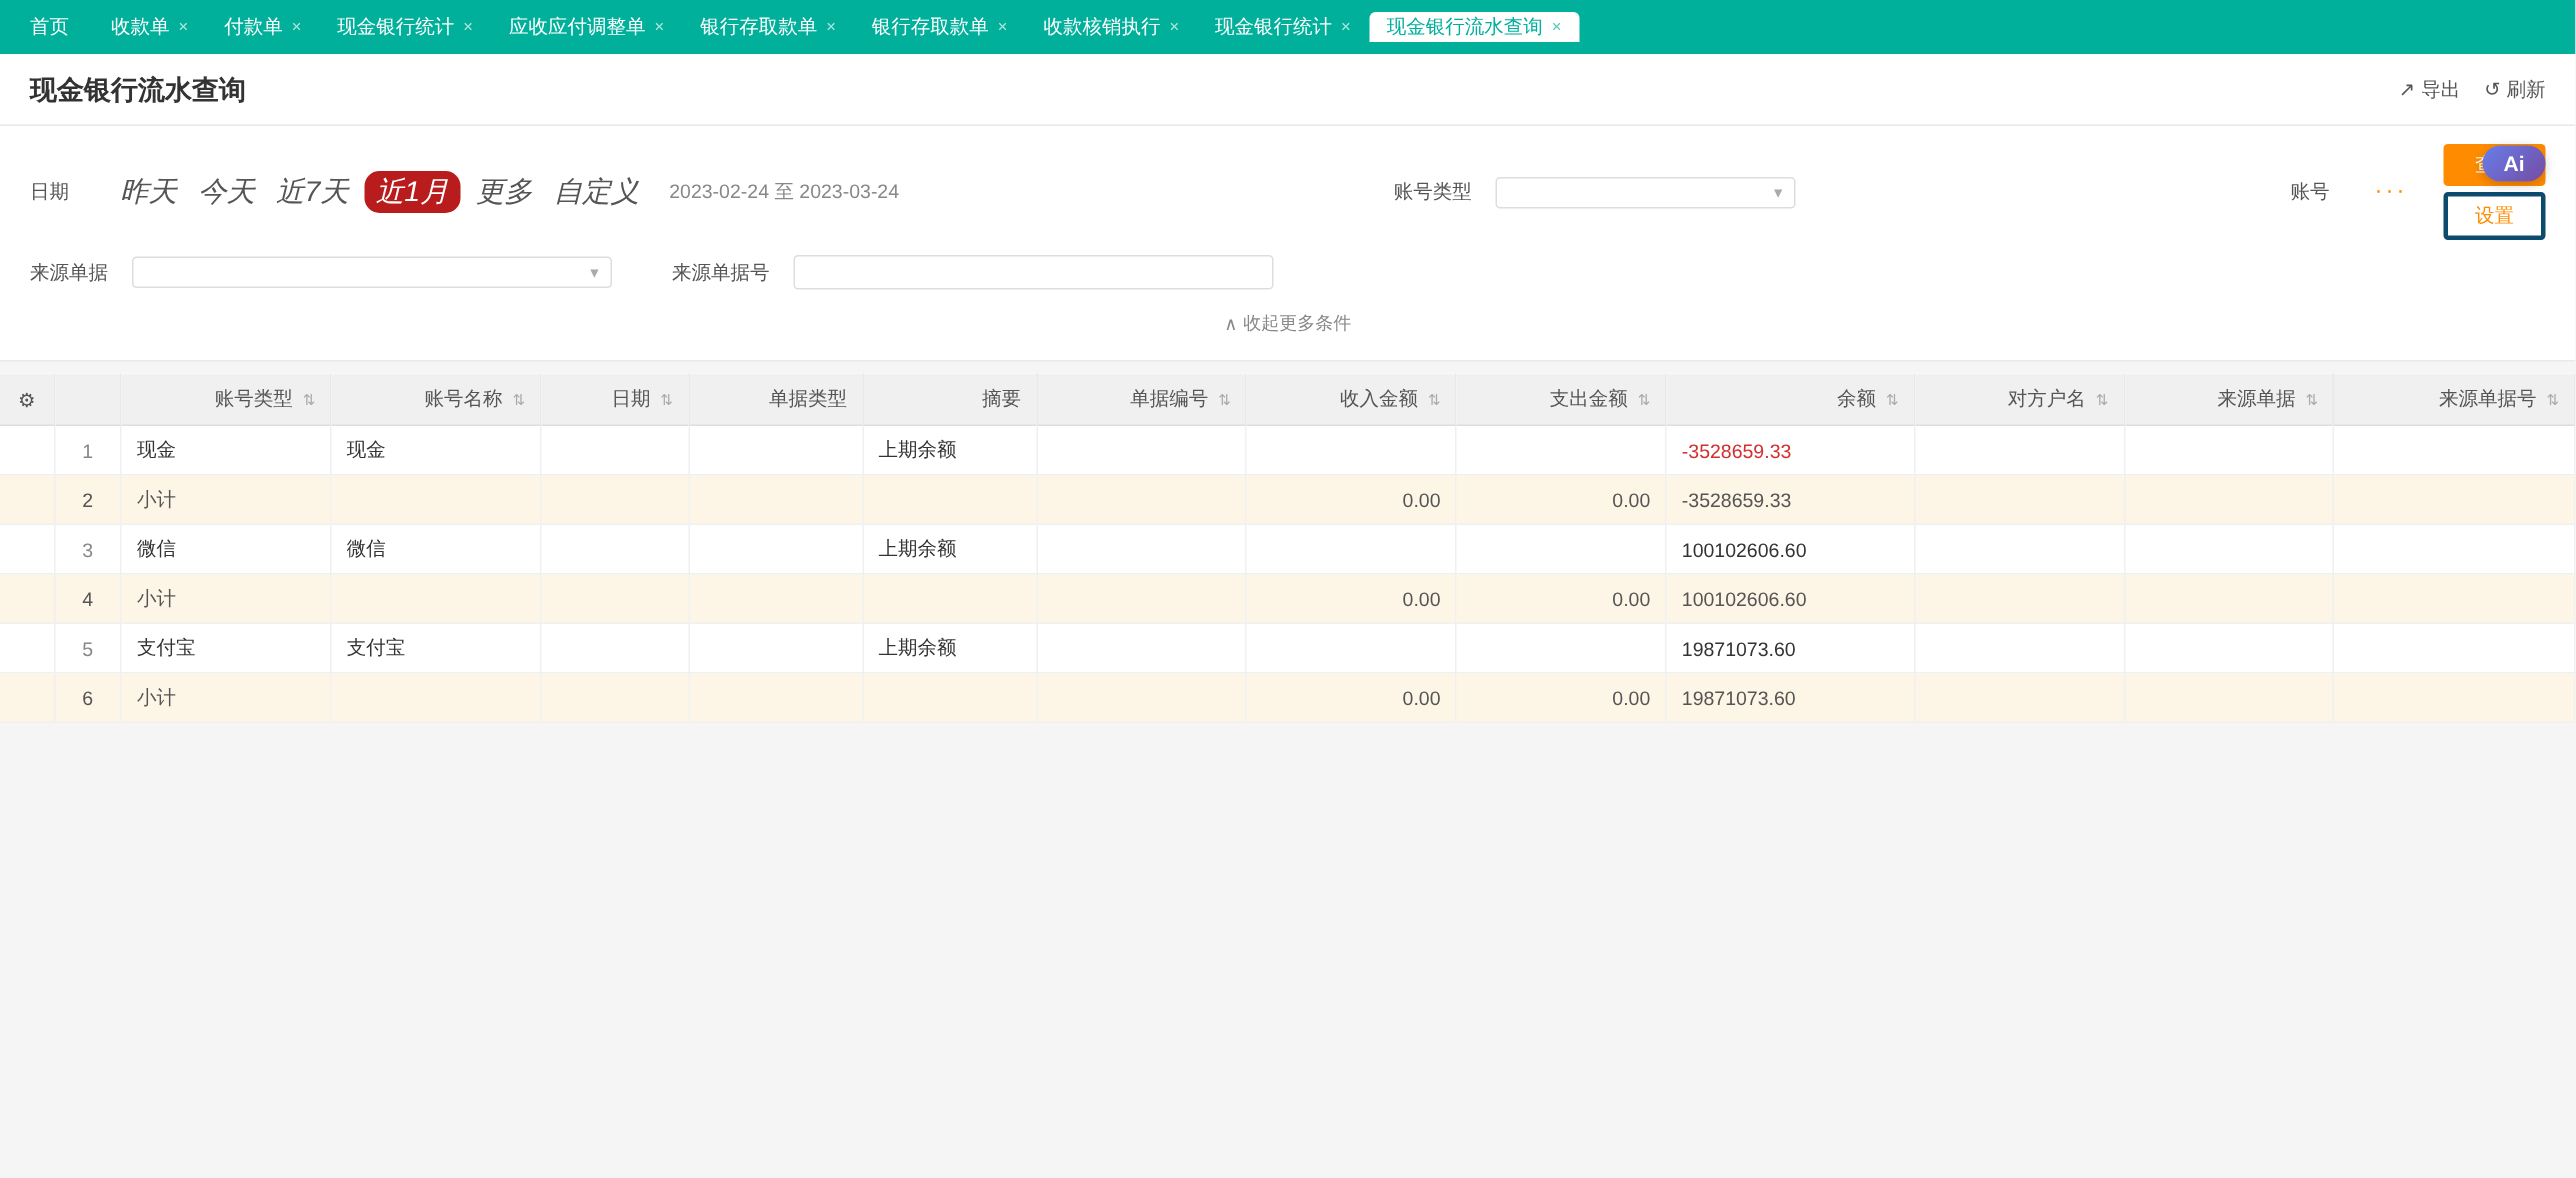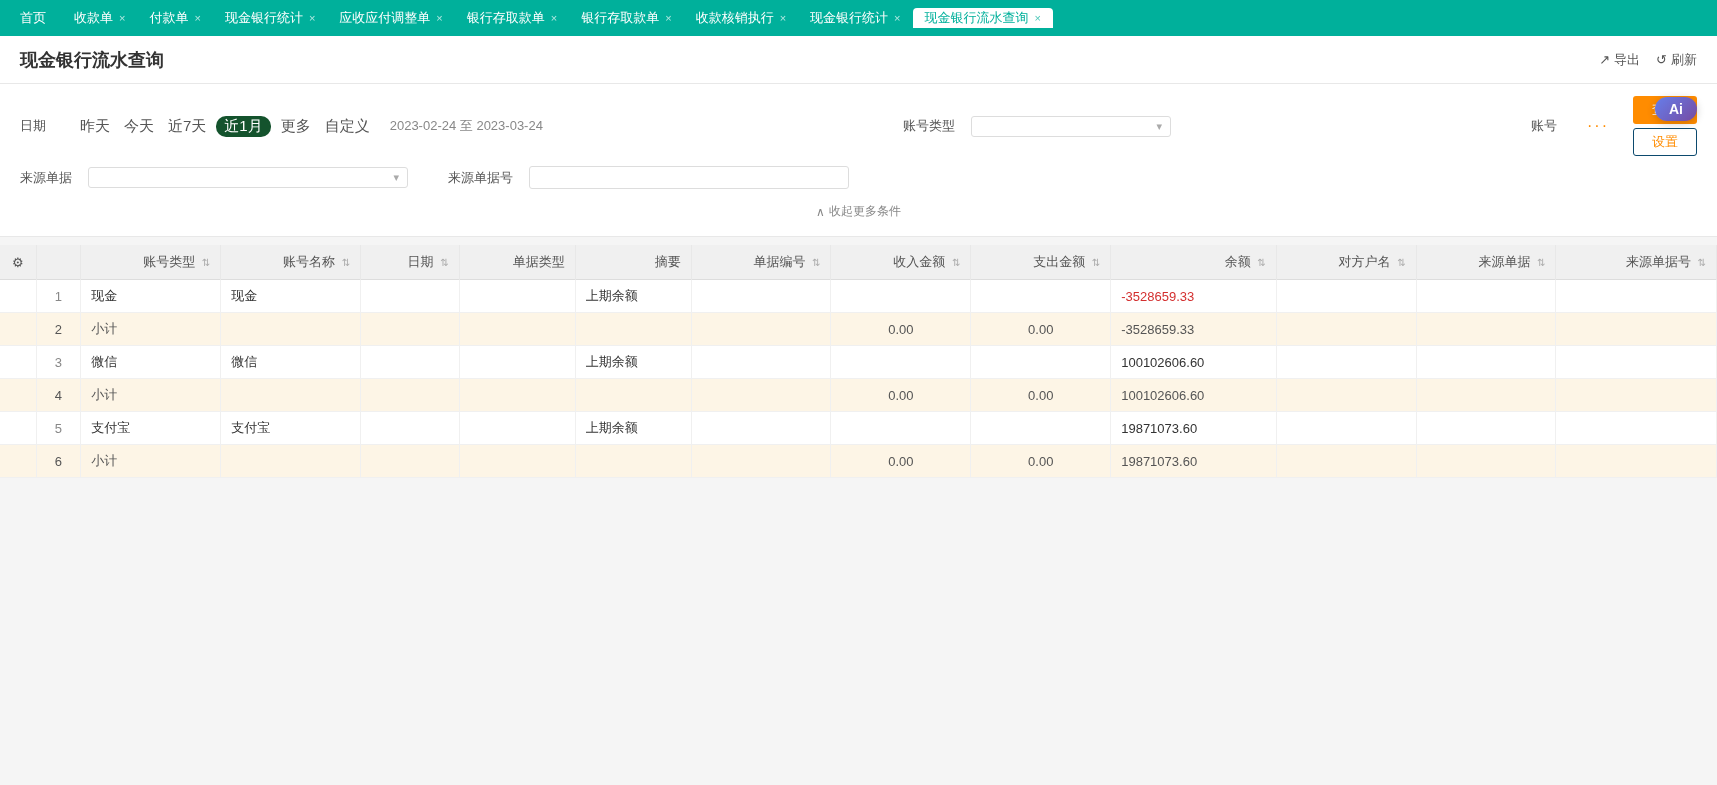"昨天" .date-shortcut { font-size: 15px -> 19px; font-style: none -> italic }
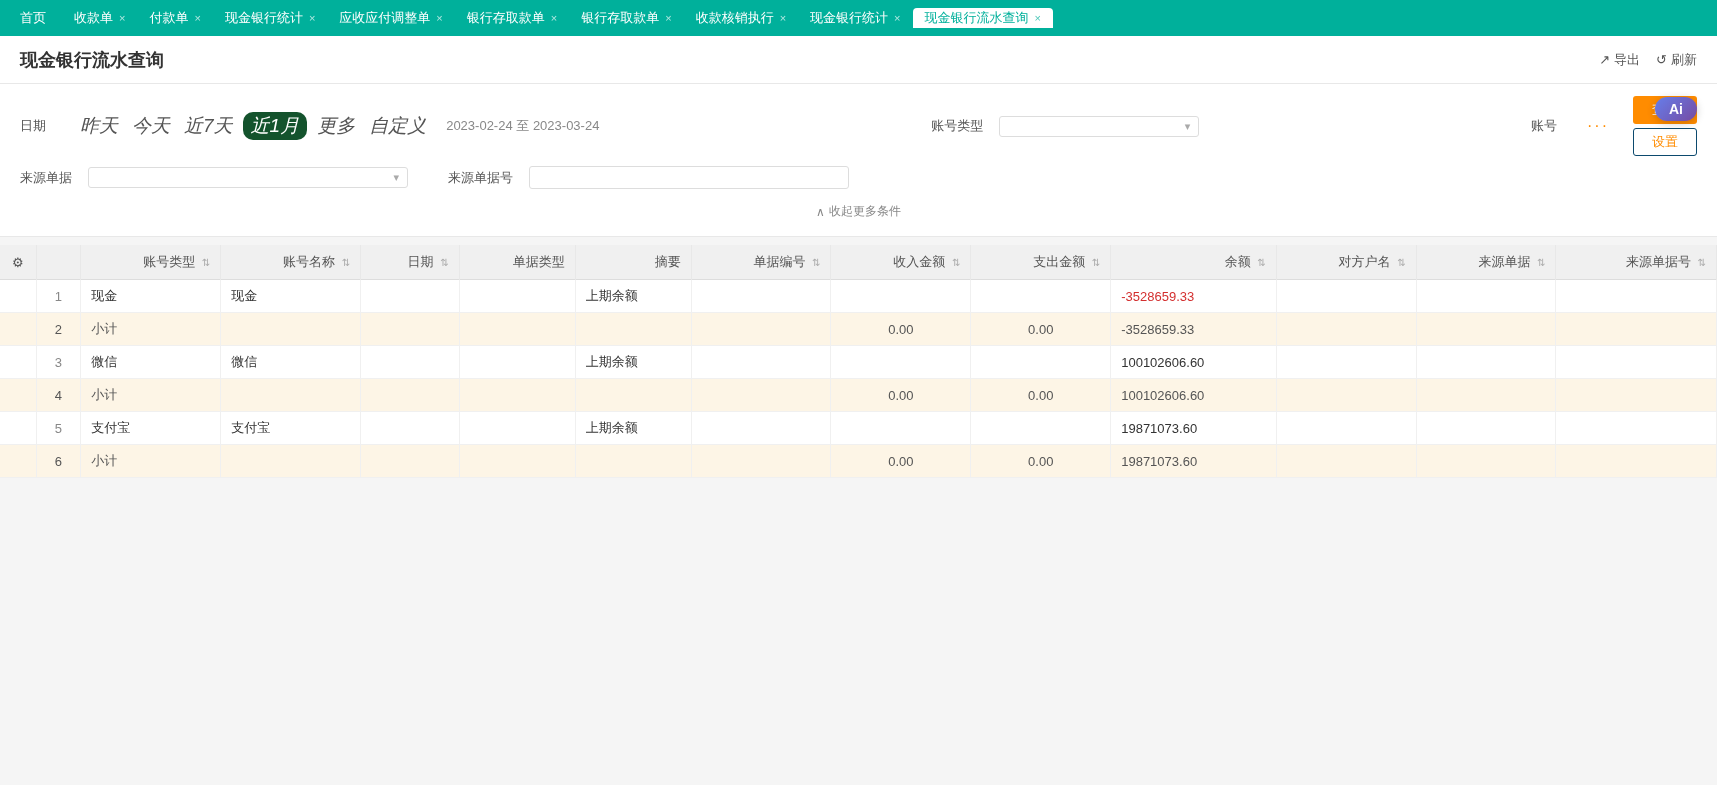"近1月" .date-shortcut.active { background: #14532d -> #b91c1c }
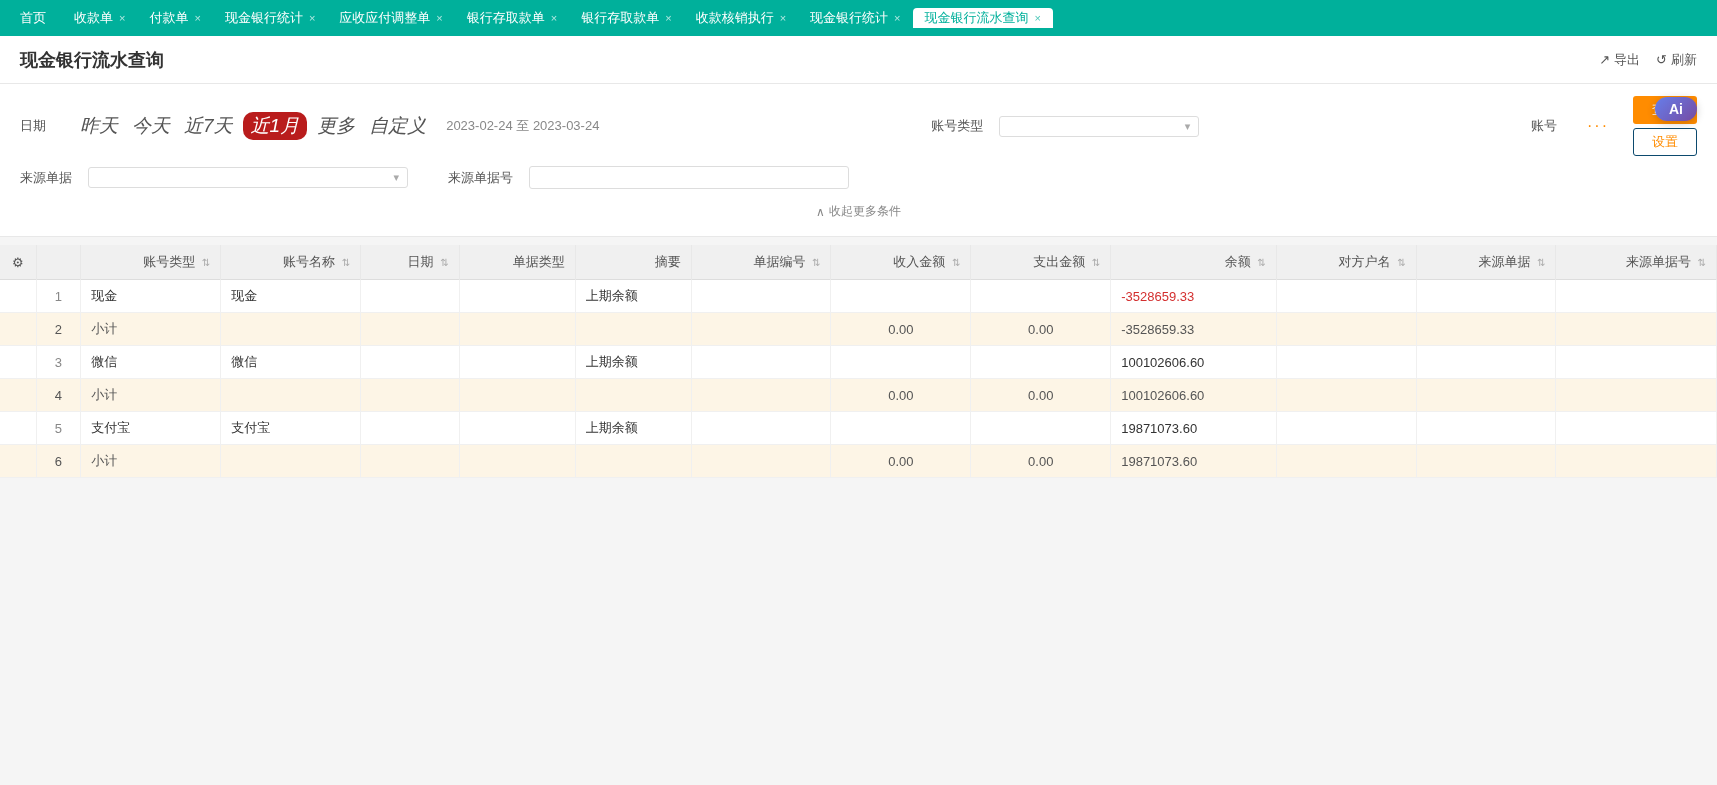"设置" .settings-btn { border: 1px solid #0c4a6e -> 3px solid #0c4a6e }
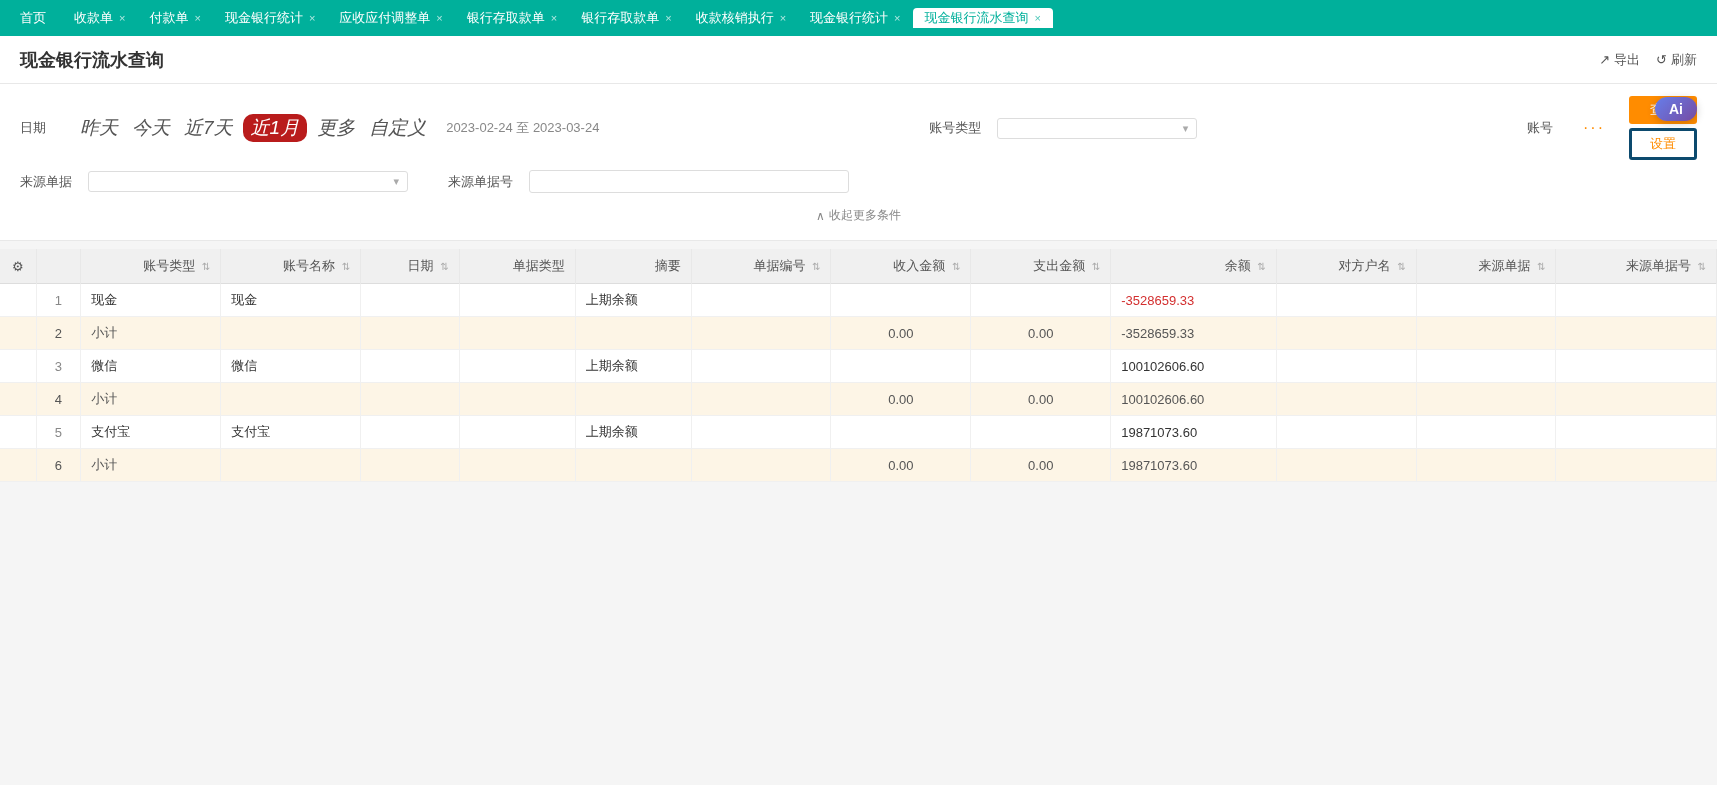"0.00" .amount-cell { text-align: center -> right }
